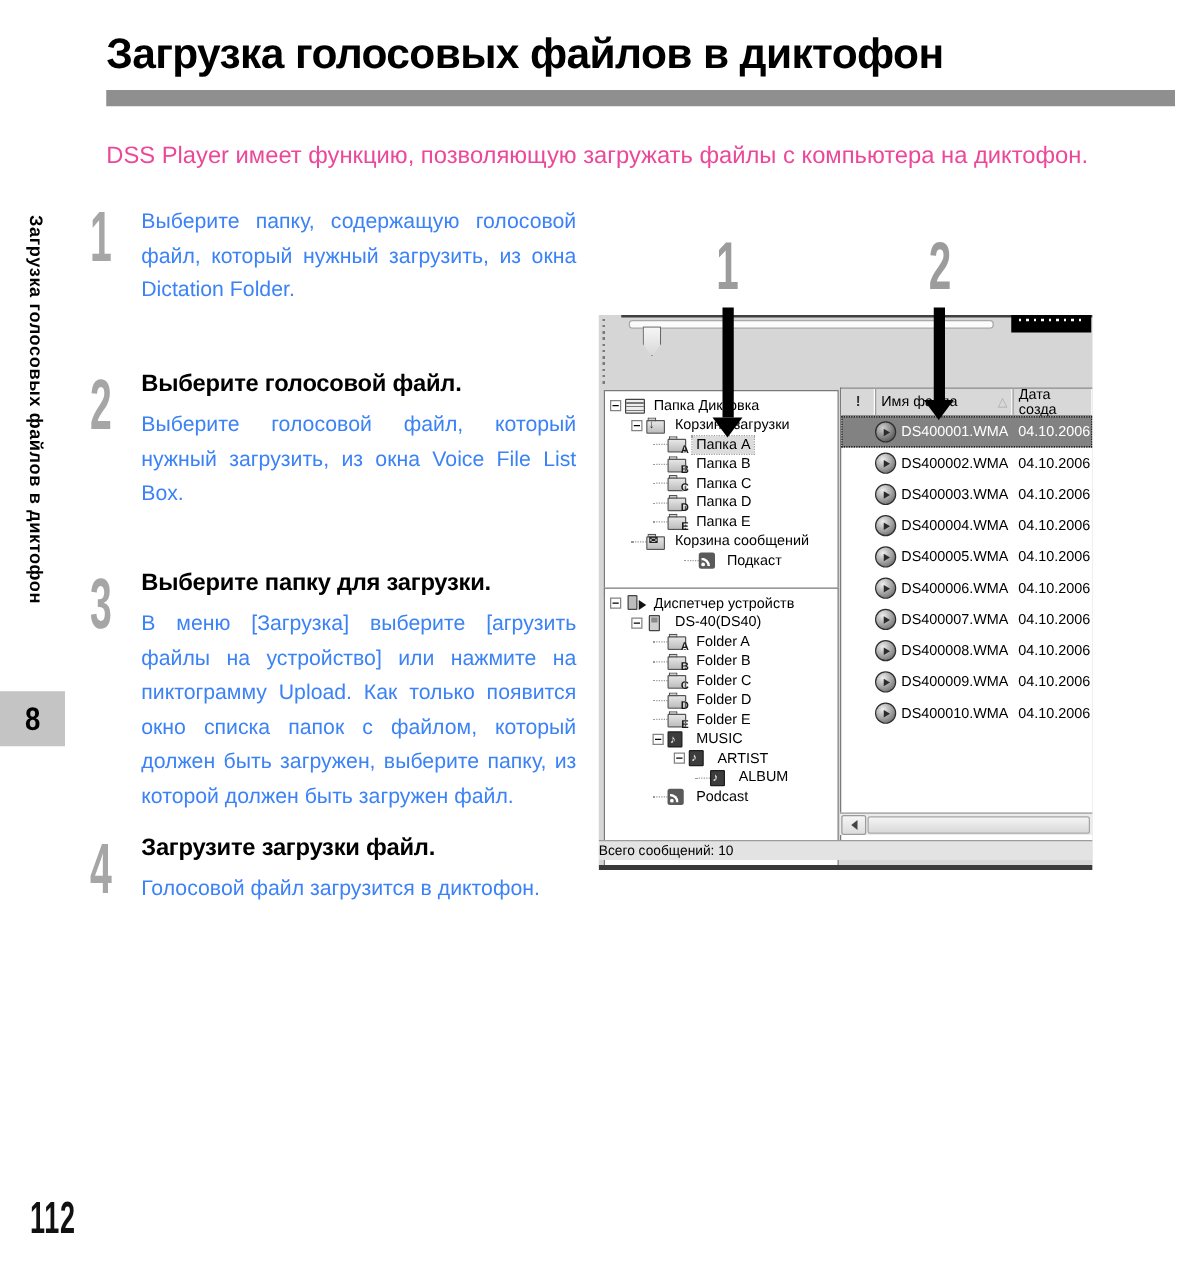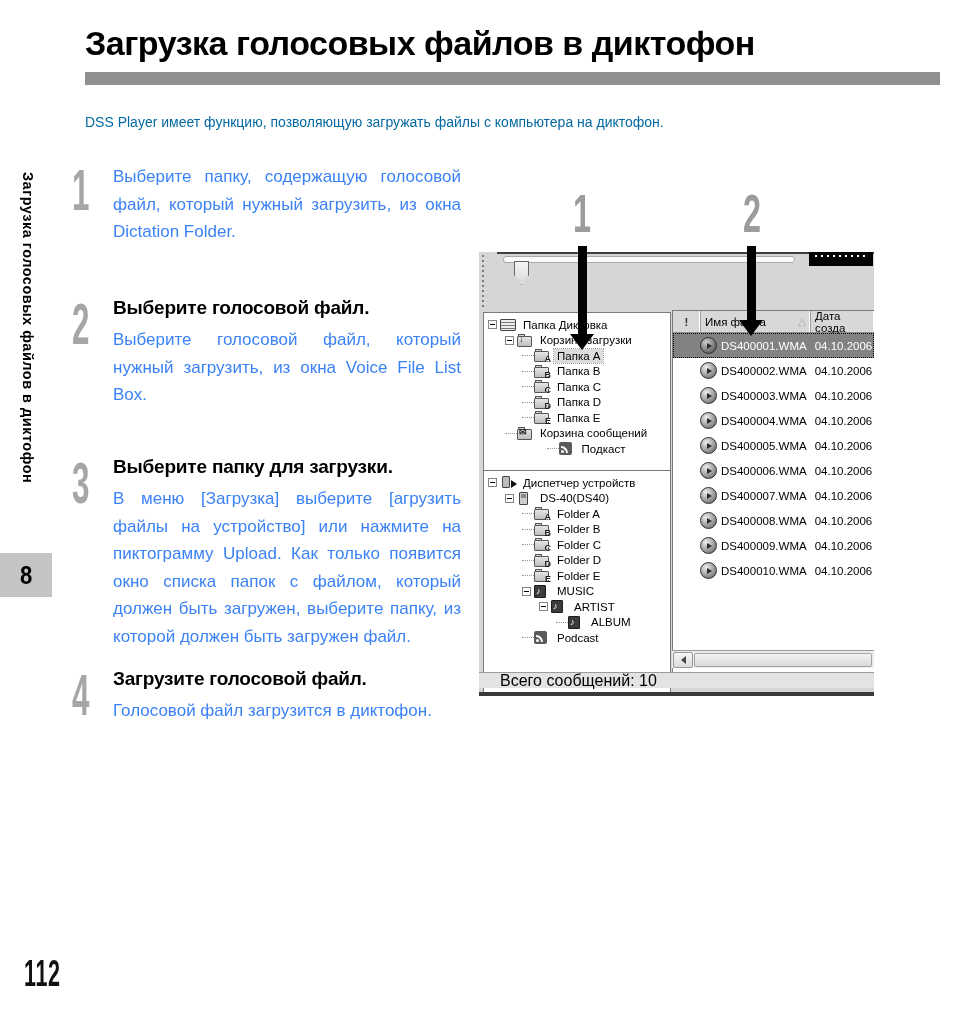"DSS Player имеет функцию, позволяющую" .intro { color: #0369a1 -> #ec4899; font-size: 14px -> 19px }
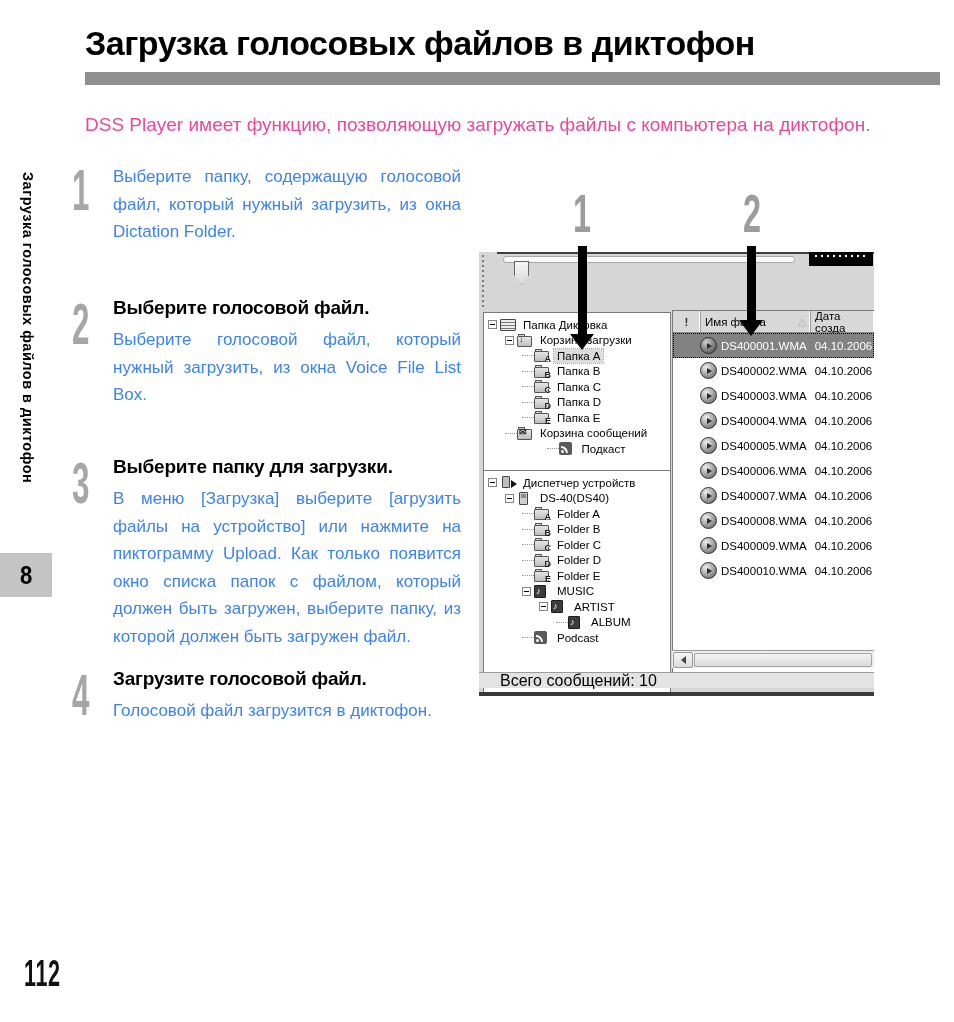"Загрузите голосовой файл." h3 { text: голосовой -> загрузки }
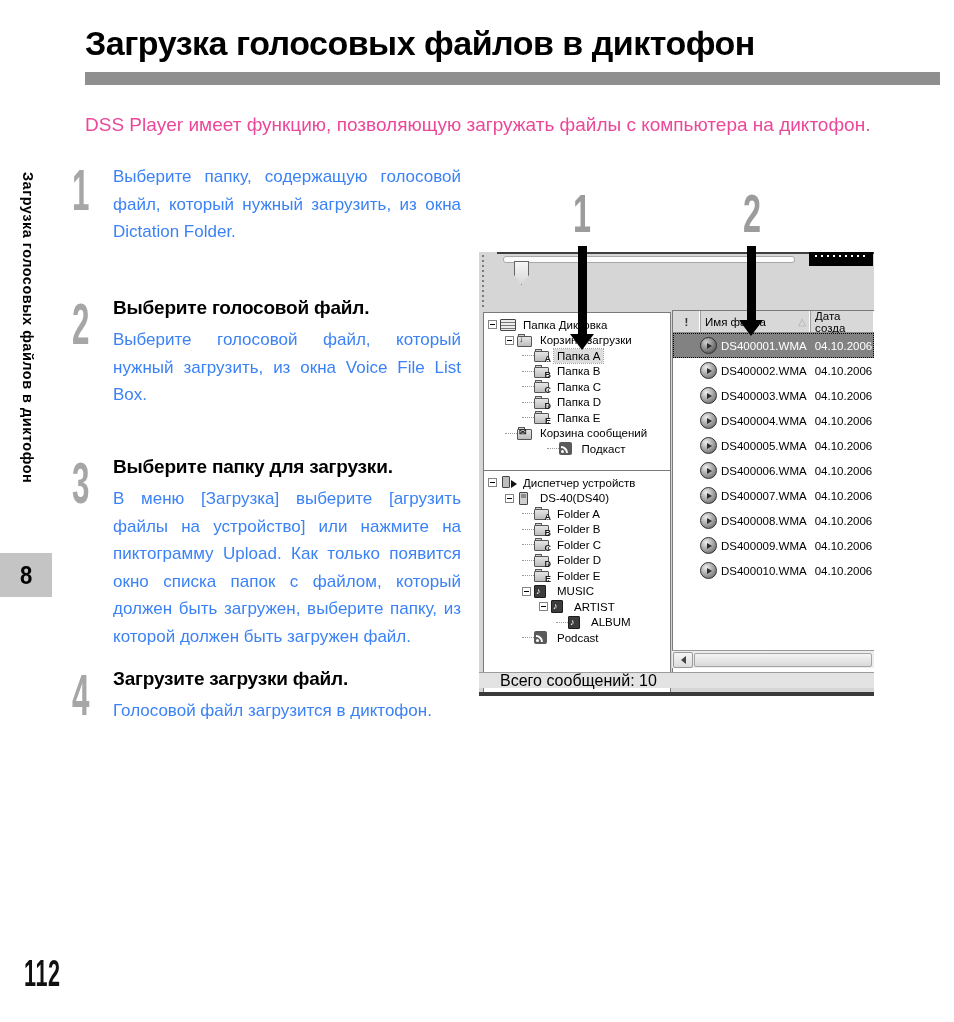"Всего сообщений: 10" .statusbar { font-size: 16px -> 11px; padding-left: 21px -> 0 }
